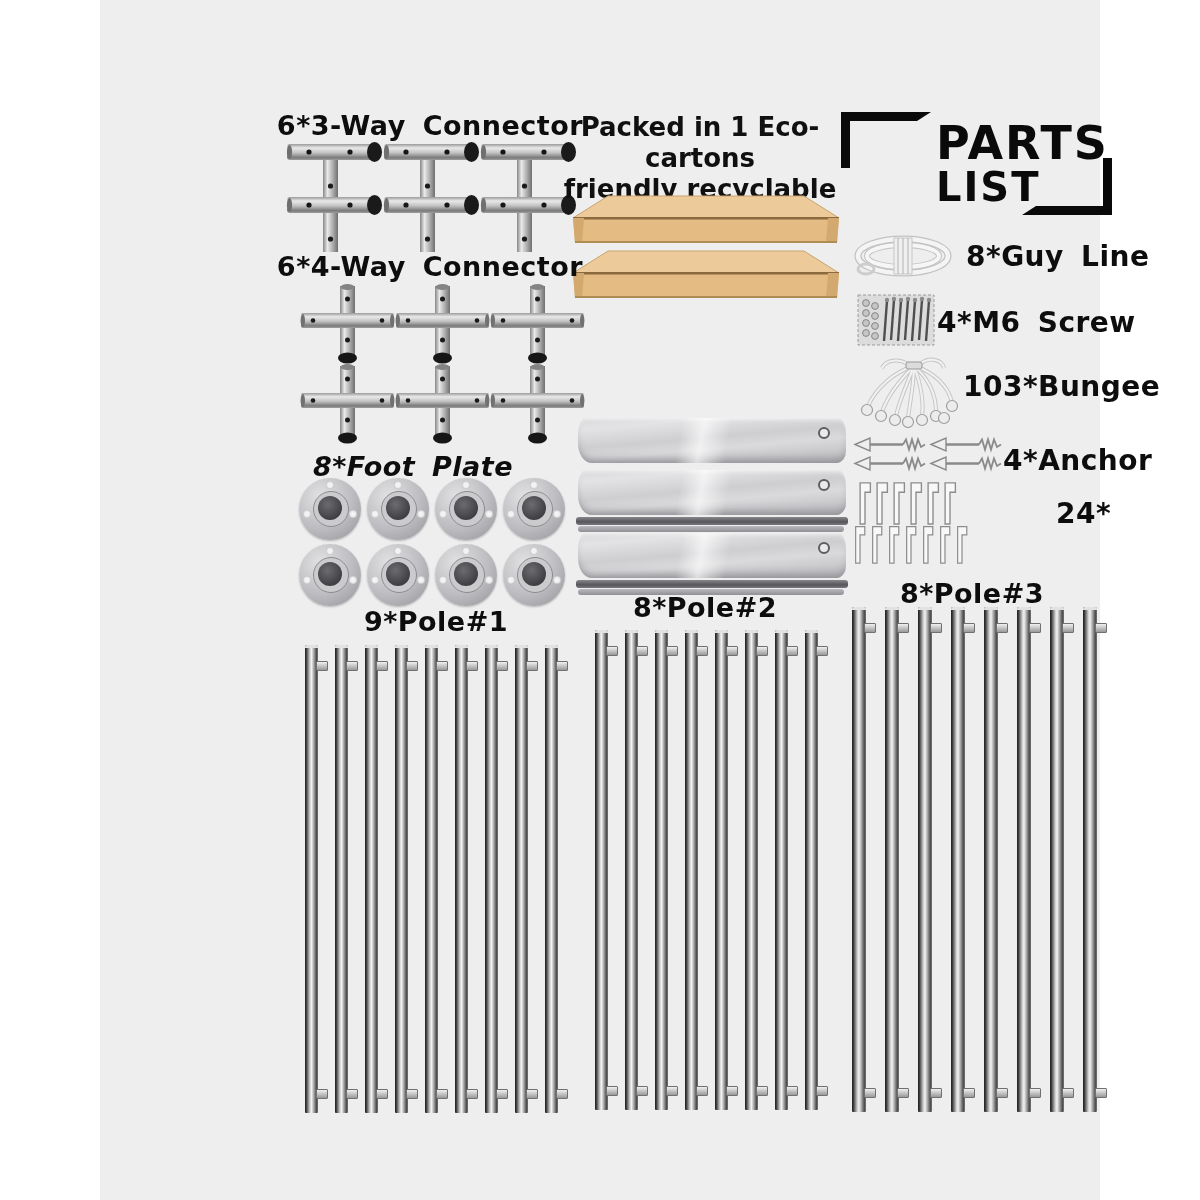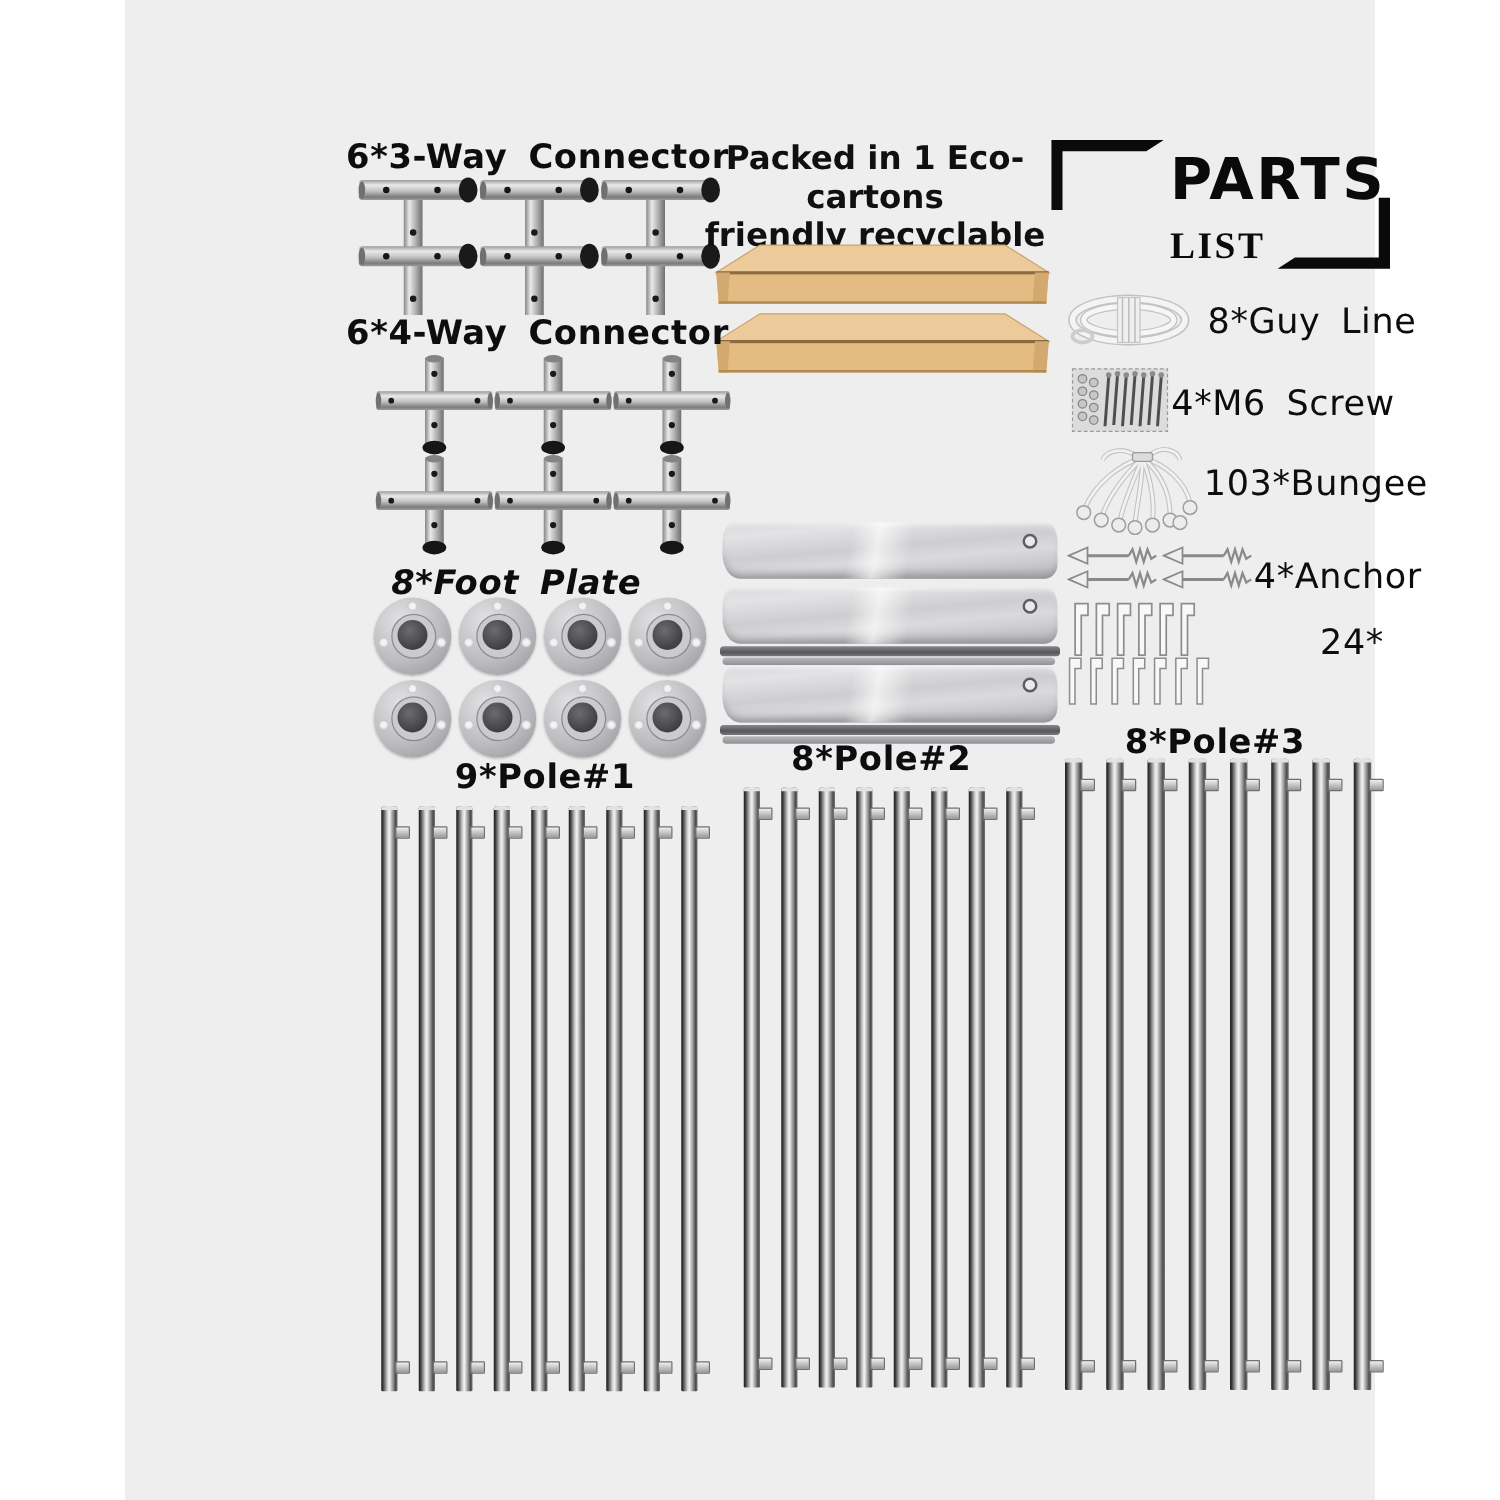"LIST" .t2 { font-family: Liberation Serif, serif -> none; font-size: 30px -> 40px; top: 180px -> 164px }
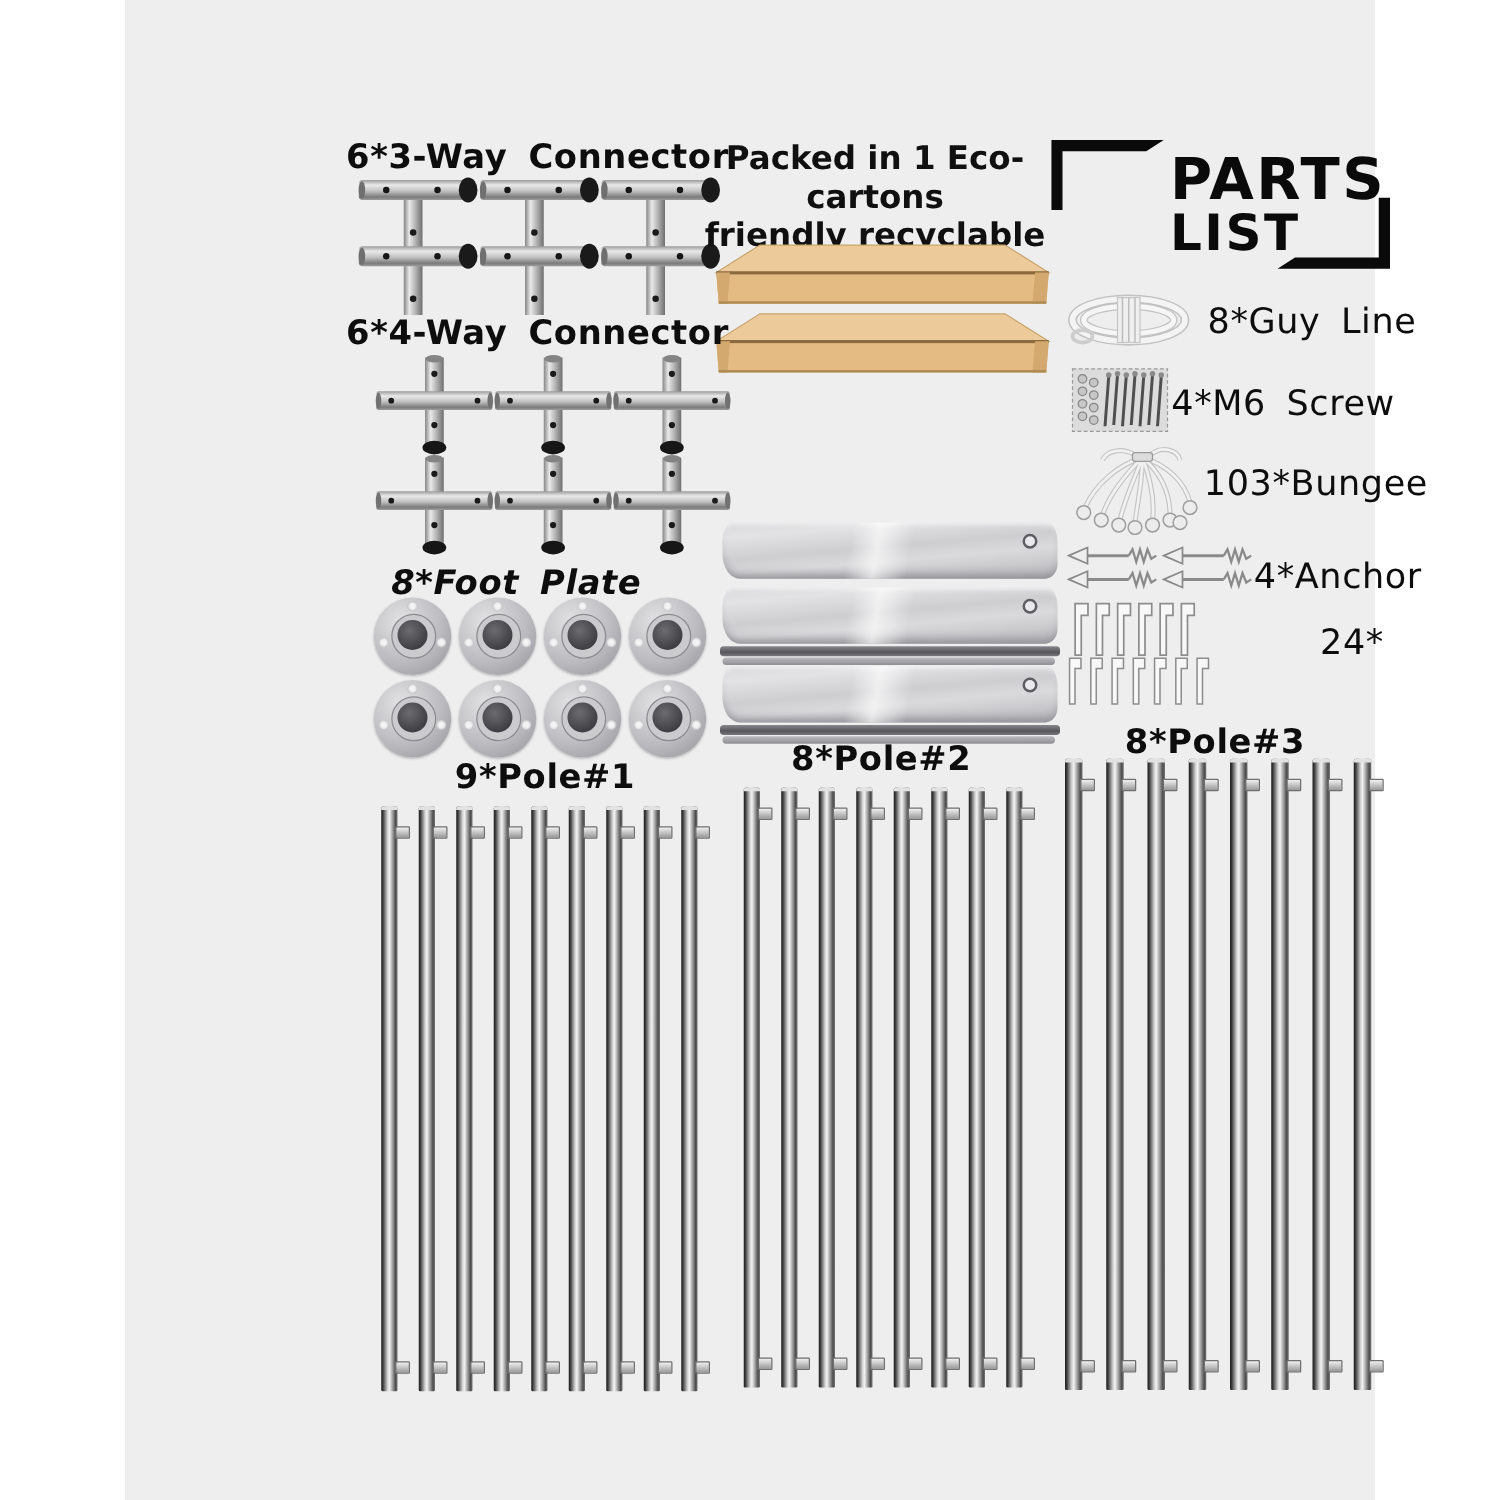"8*Guy Line" .right-lbl { font-weight: 400 -> 700 }
